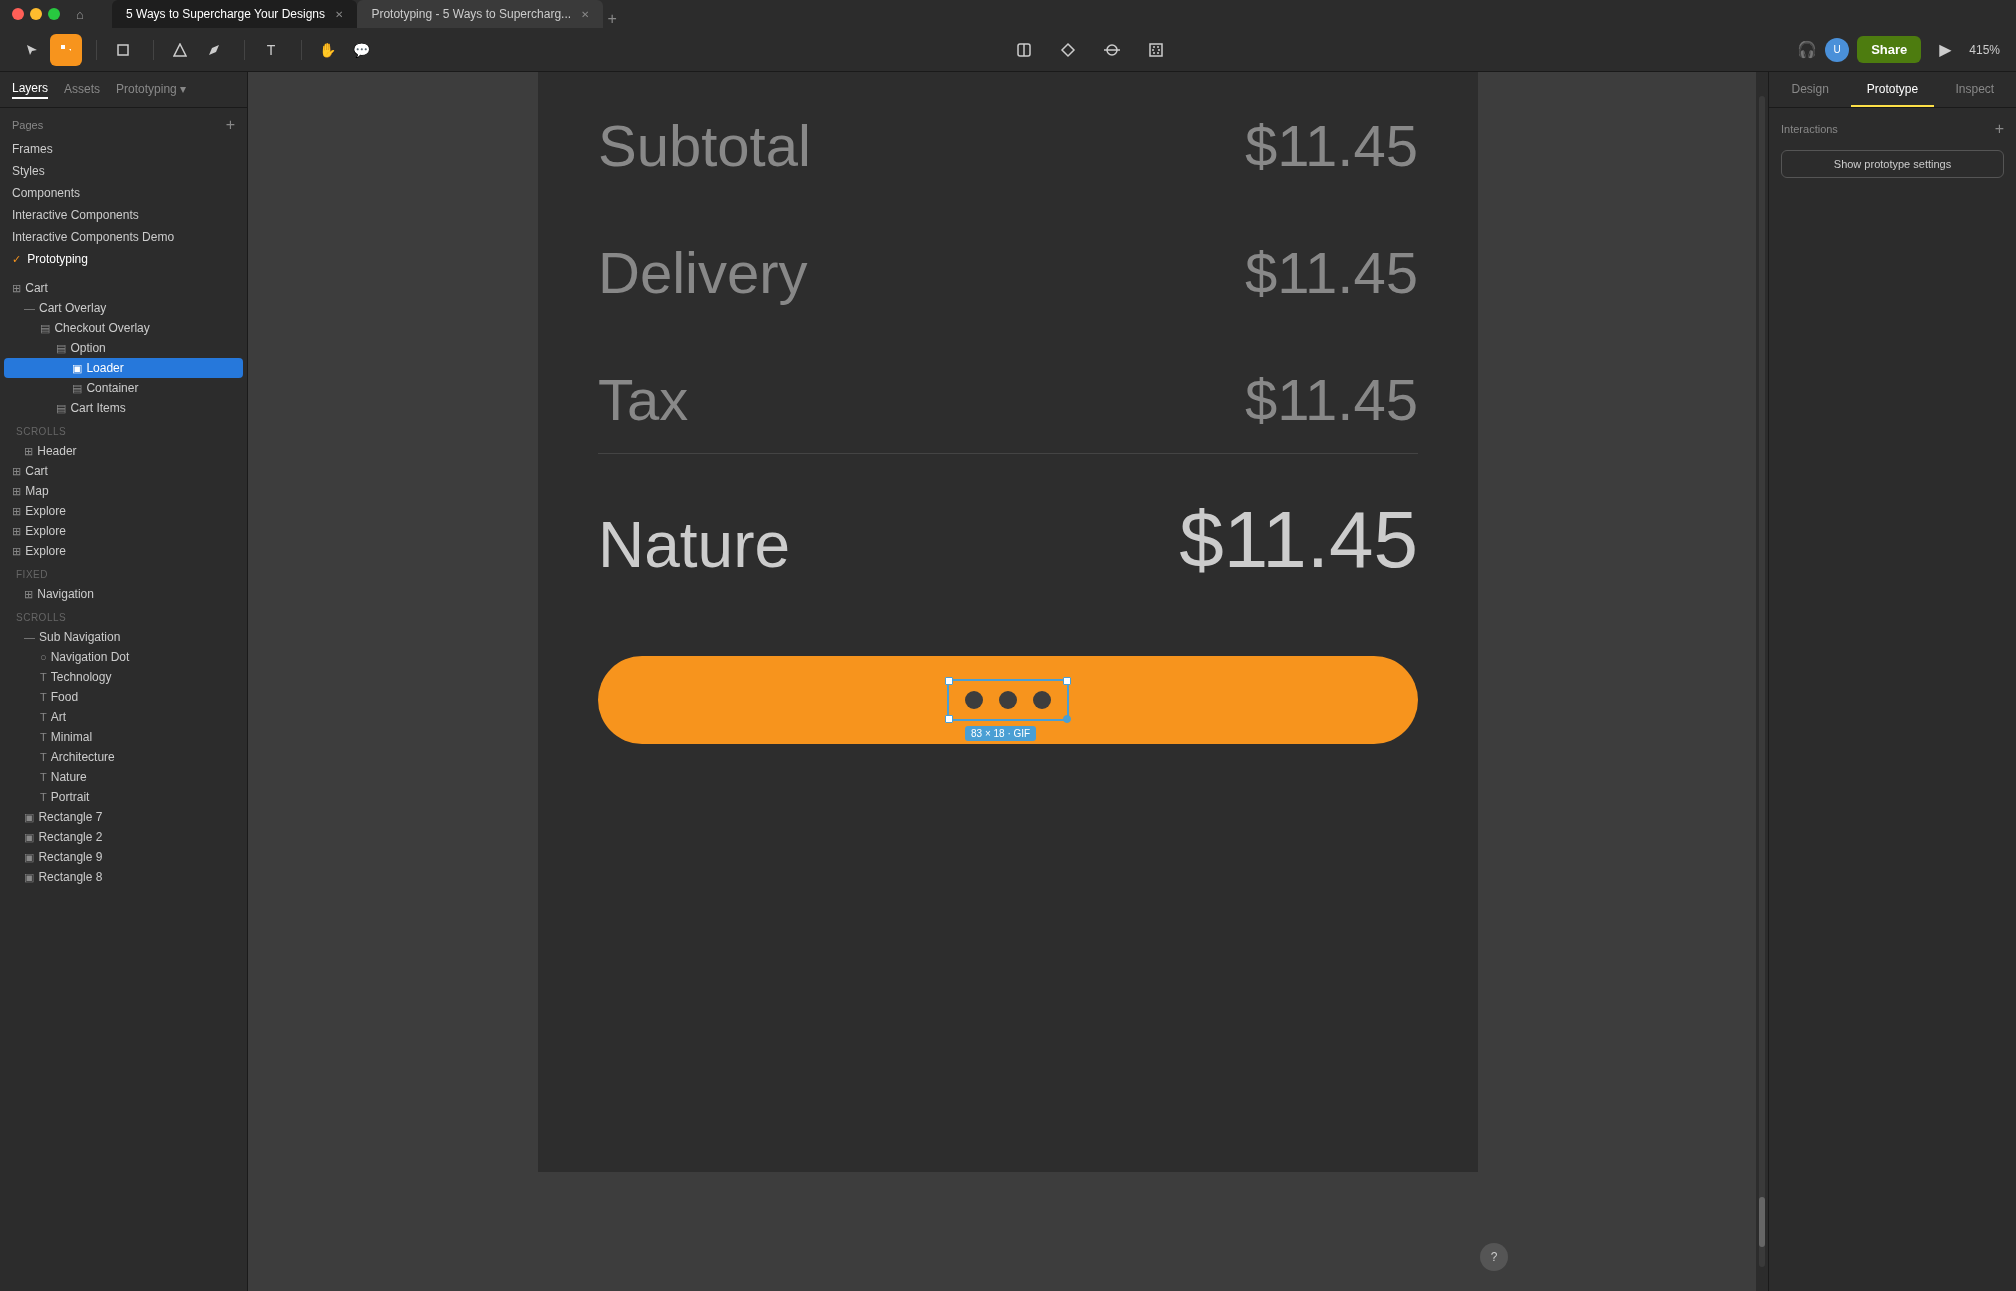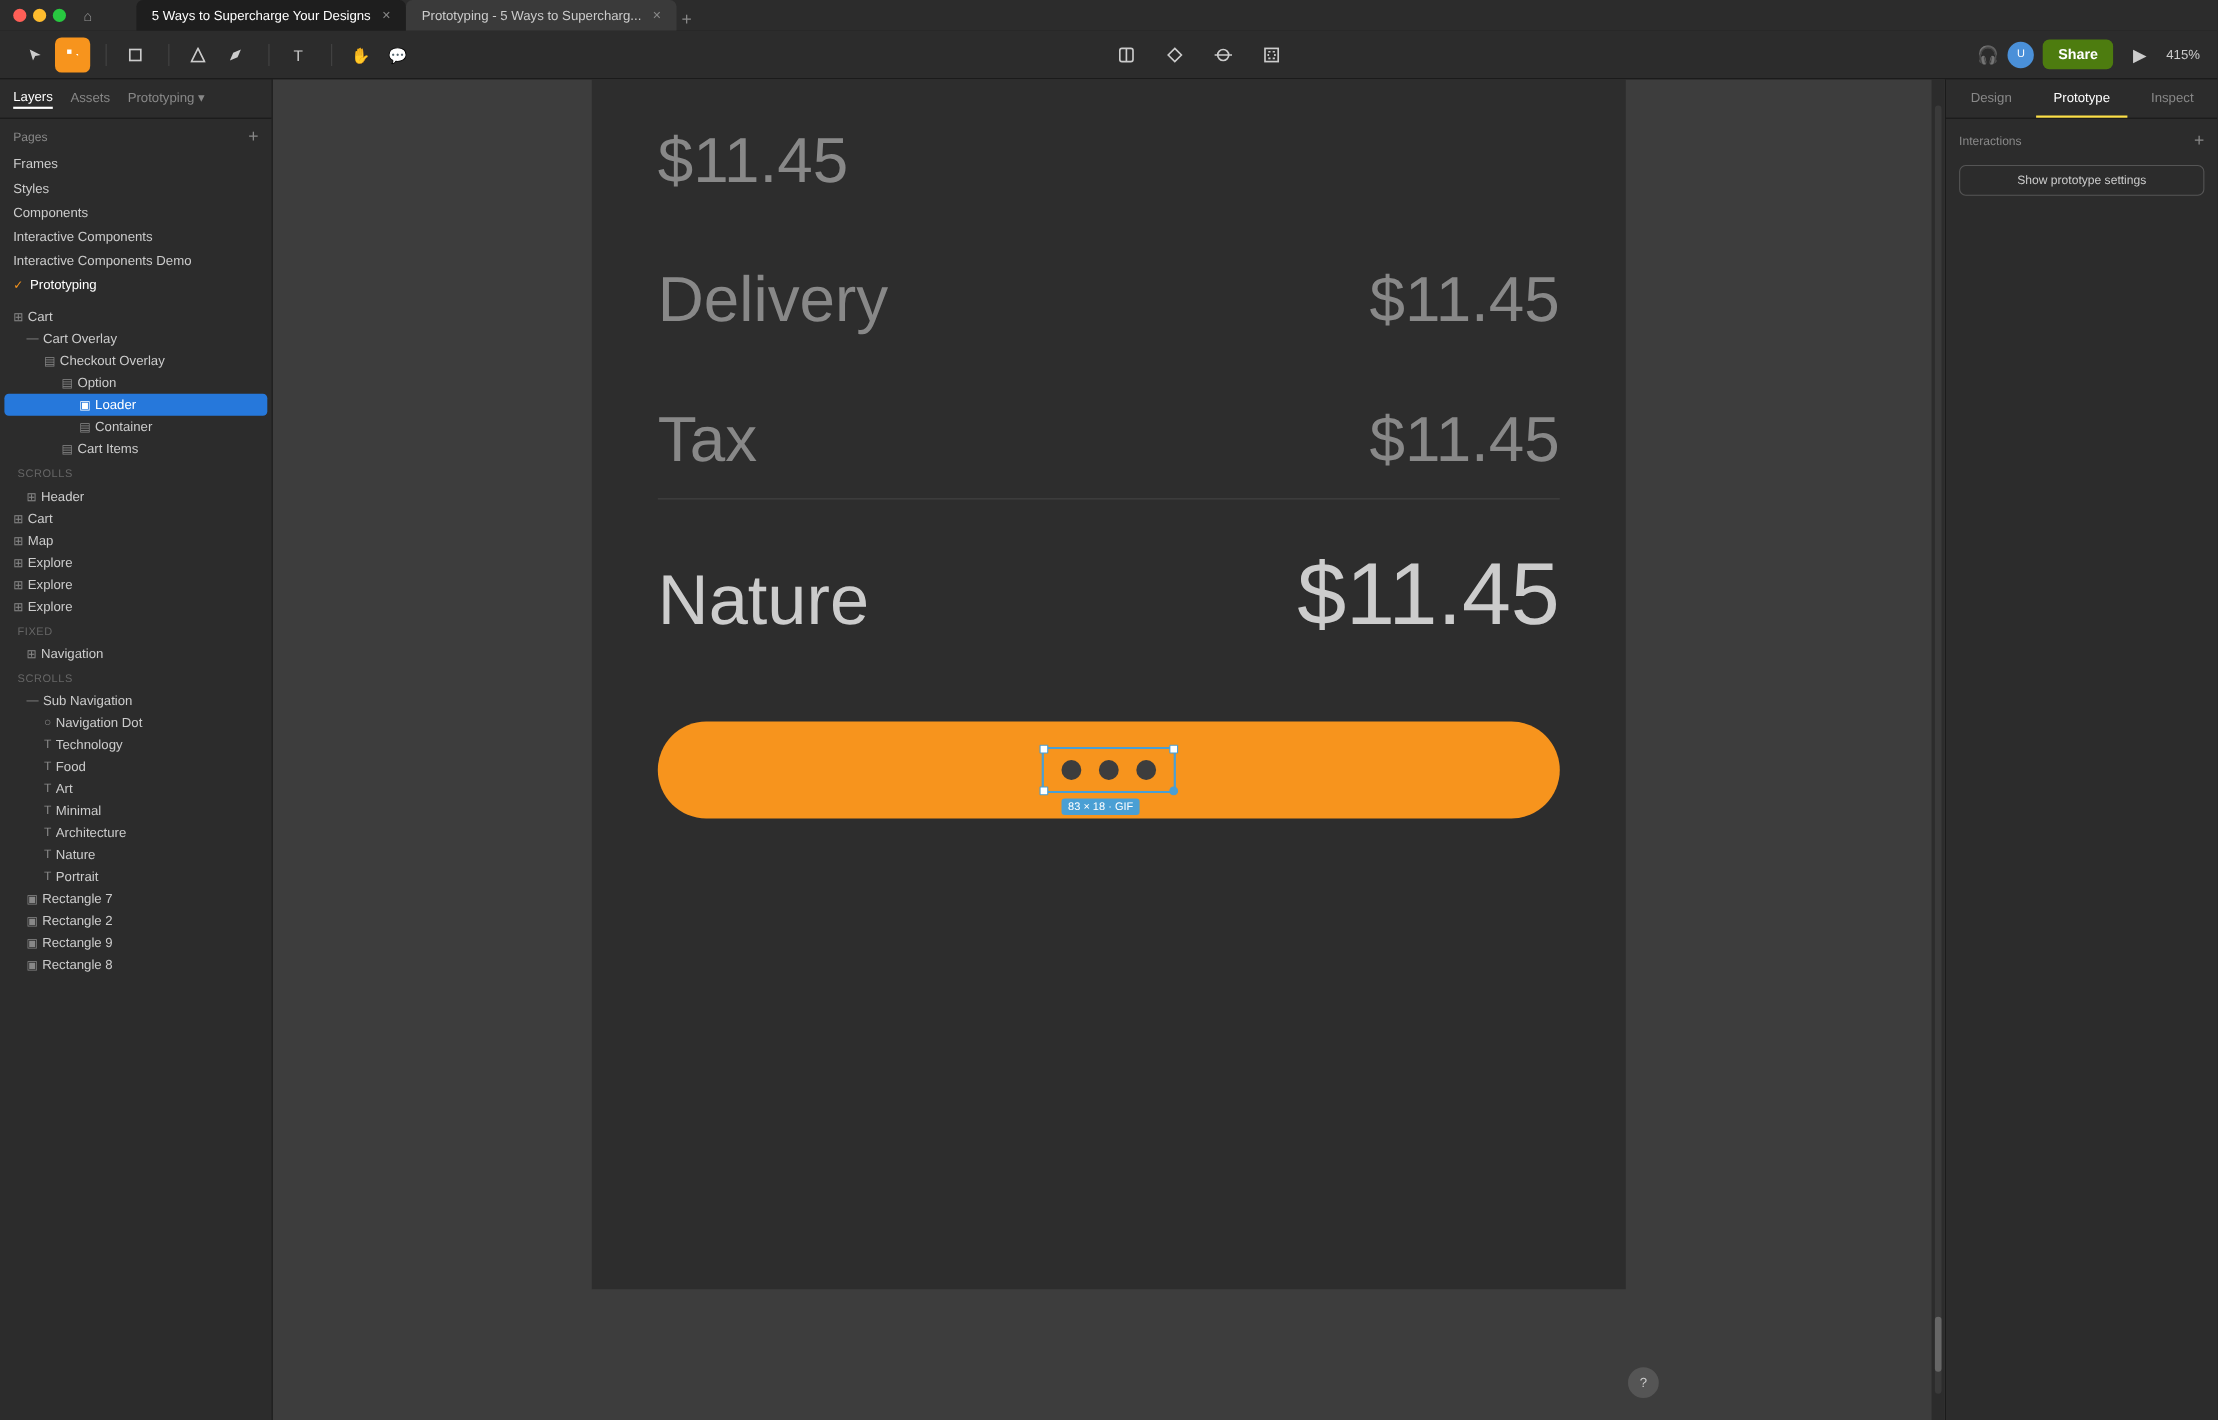"5 Ways to Supercharge Your" .tabs-area { margin-left: 24px -> 12px }
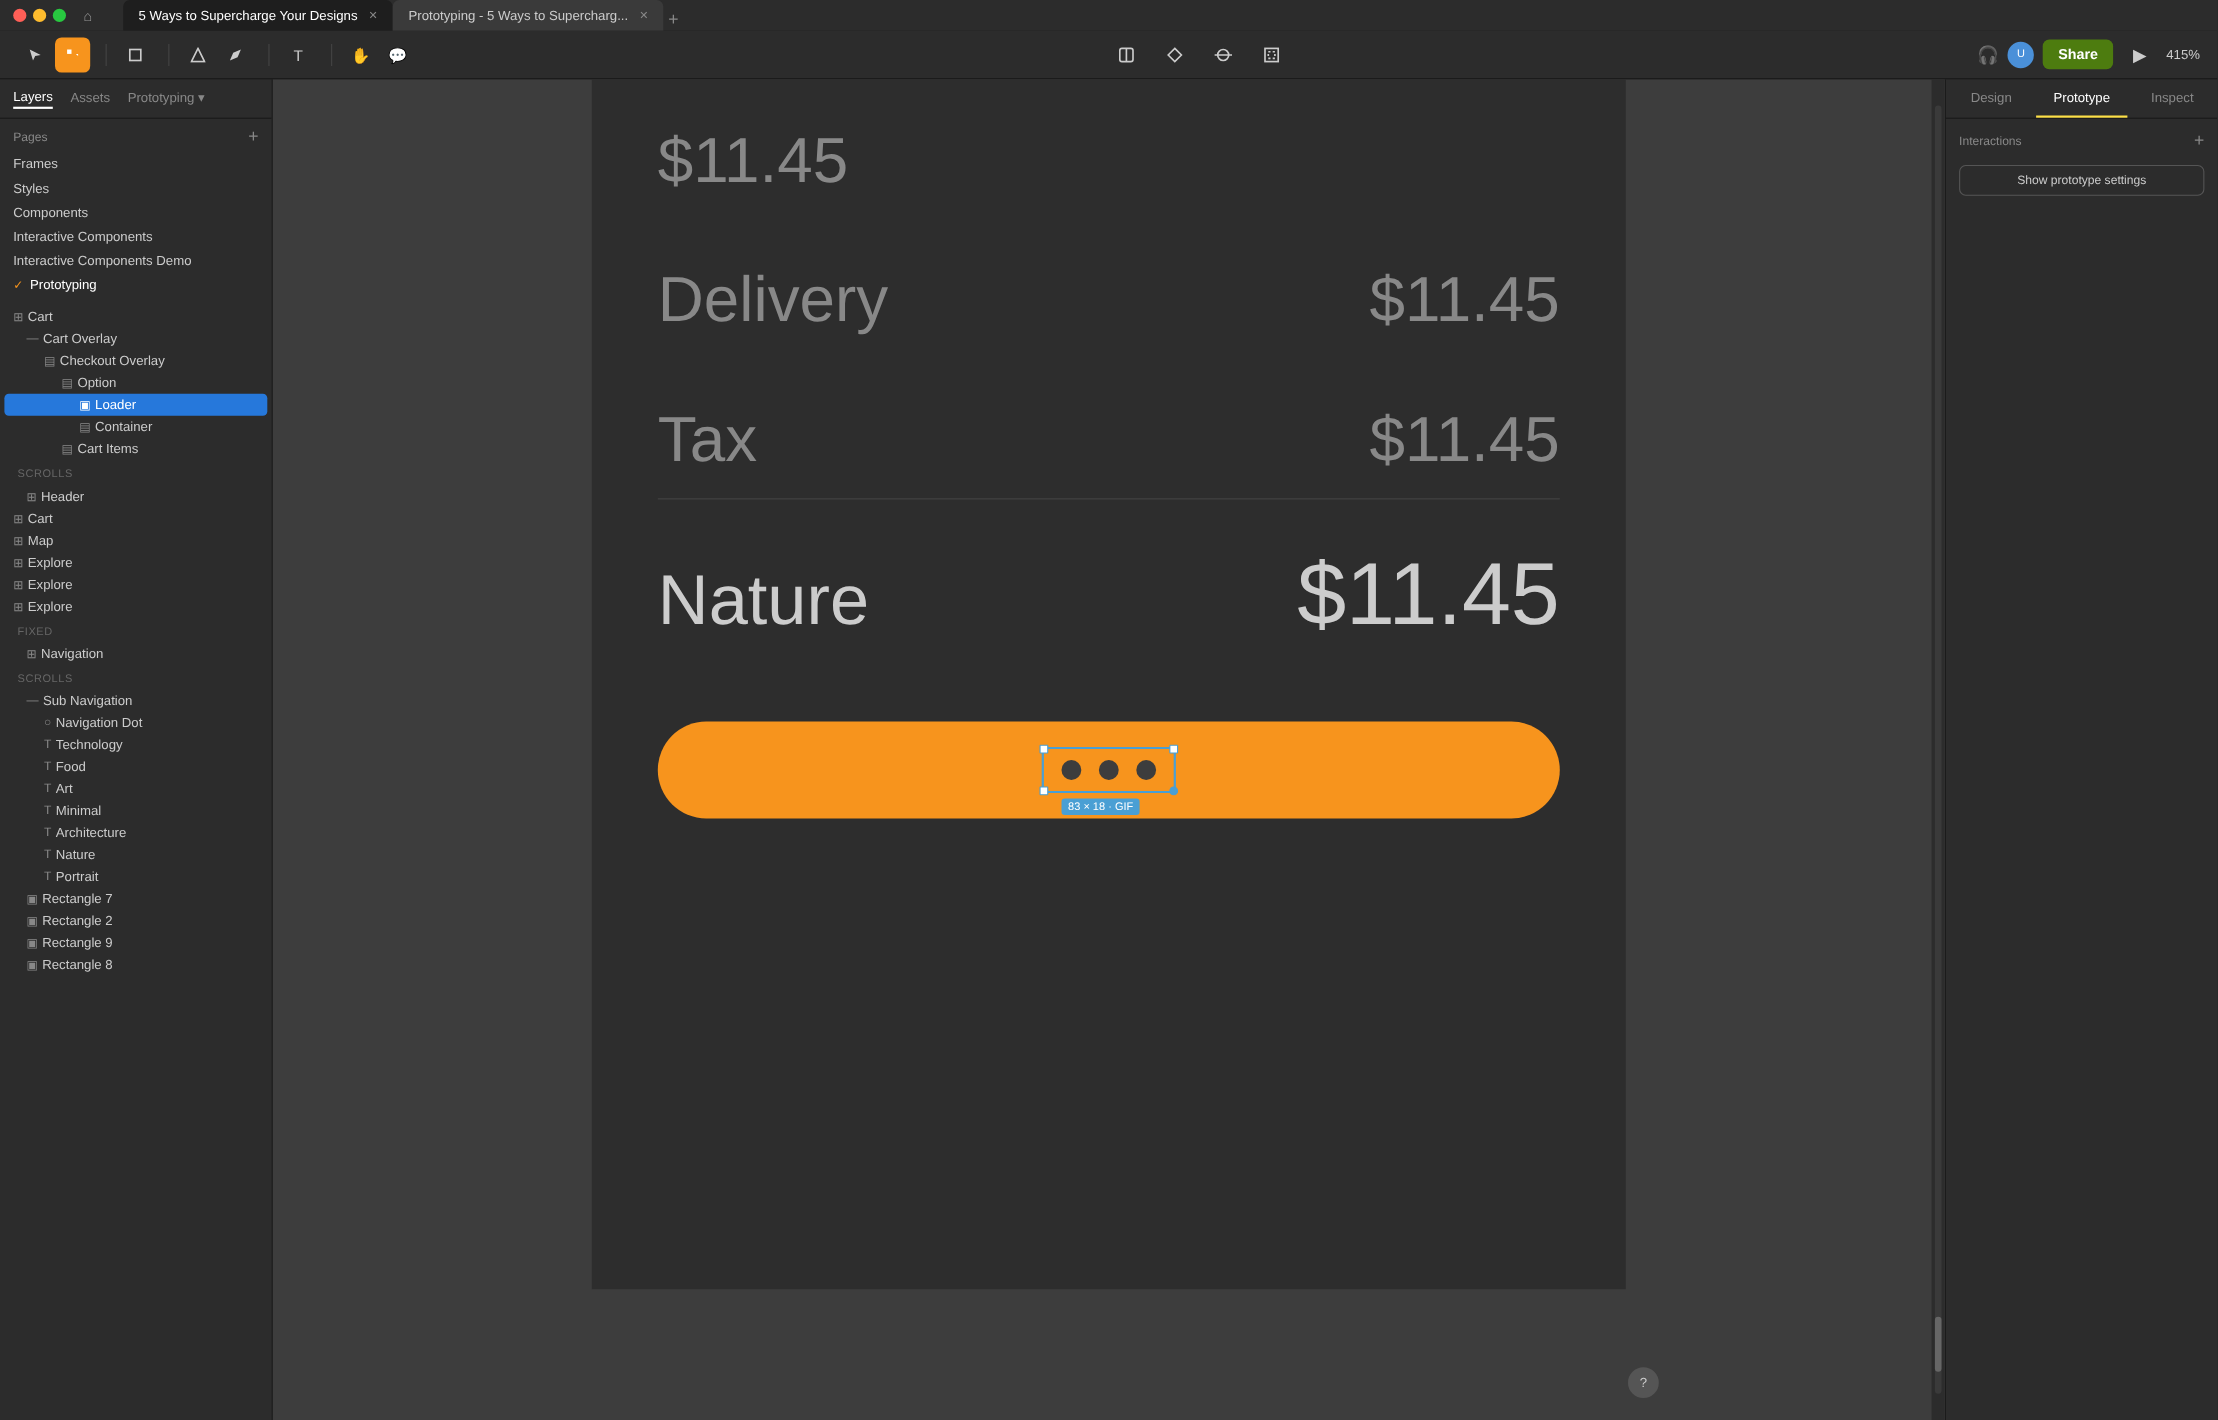"Subtotal" span.frame-label { html: none -> <span>Subtotal</span> }
